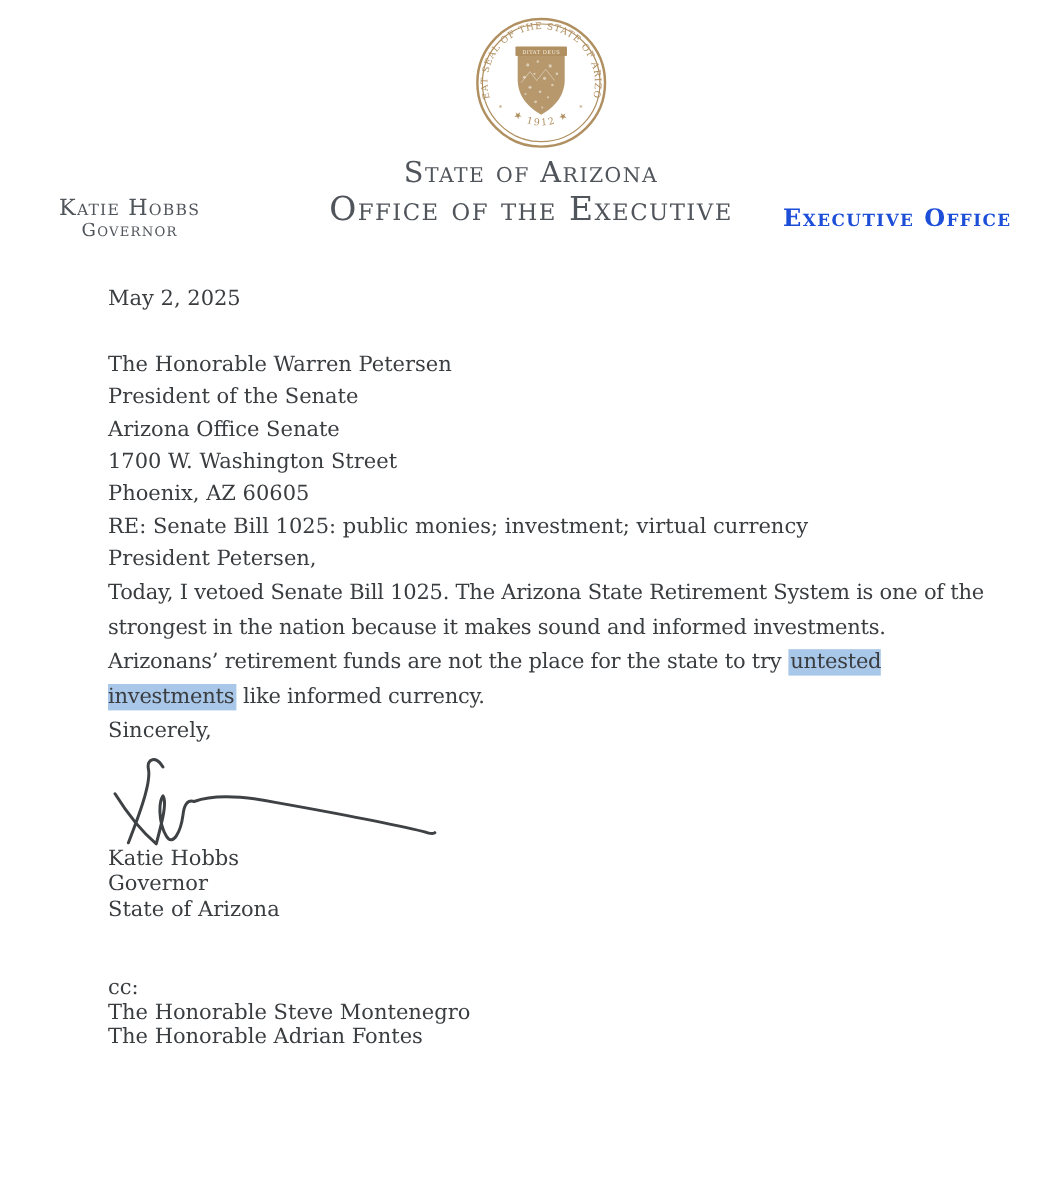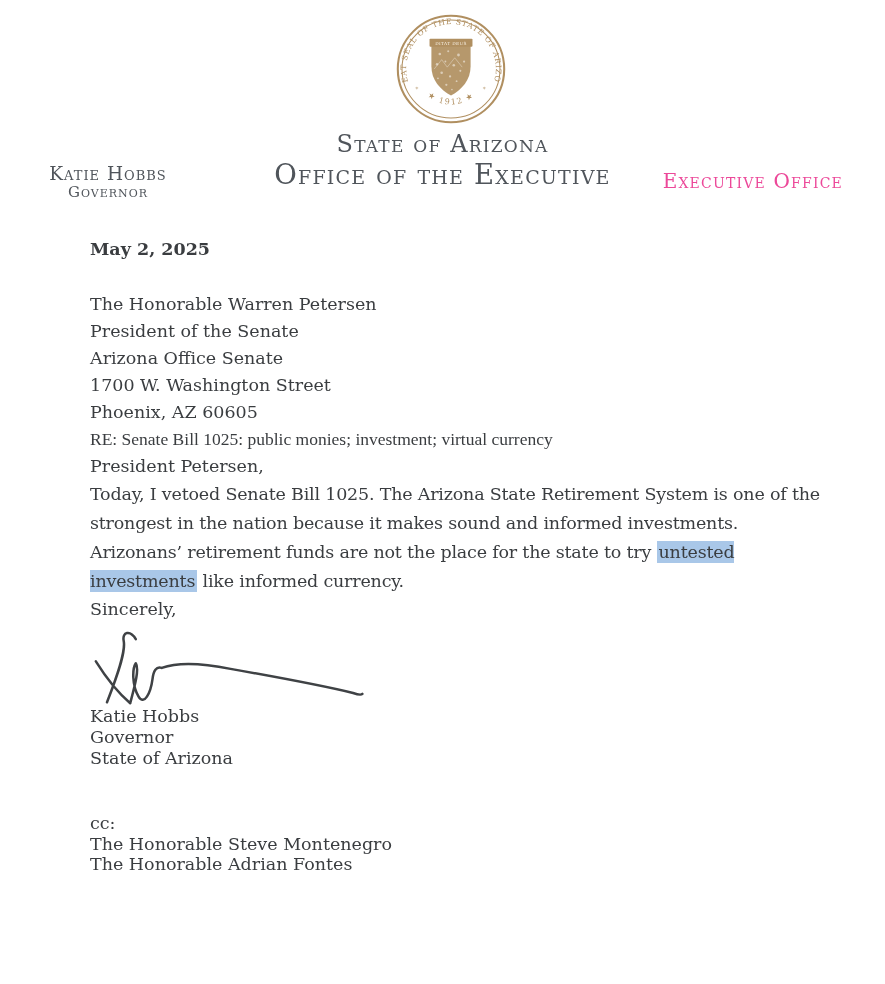"Executive Office" .lh-right { color: #ec4899 -> #1d4ed8; font-weight: none -> bold }
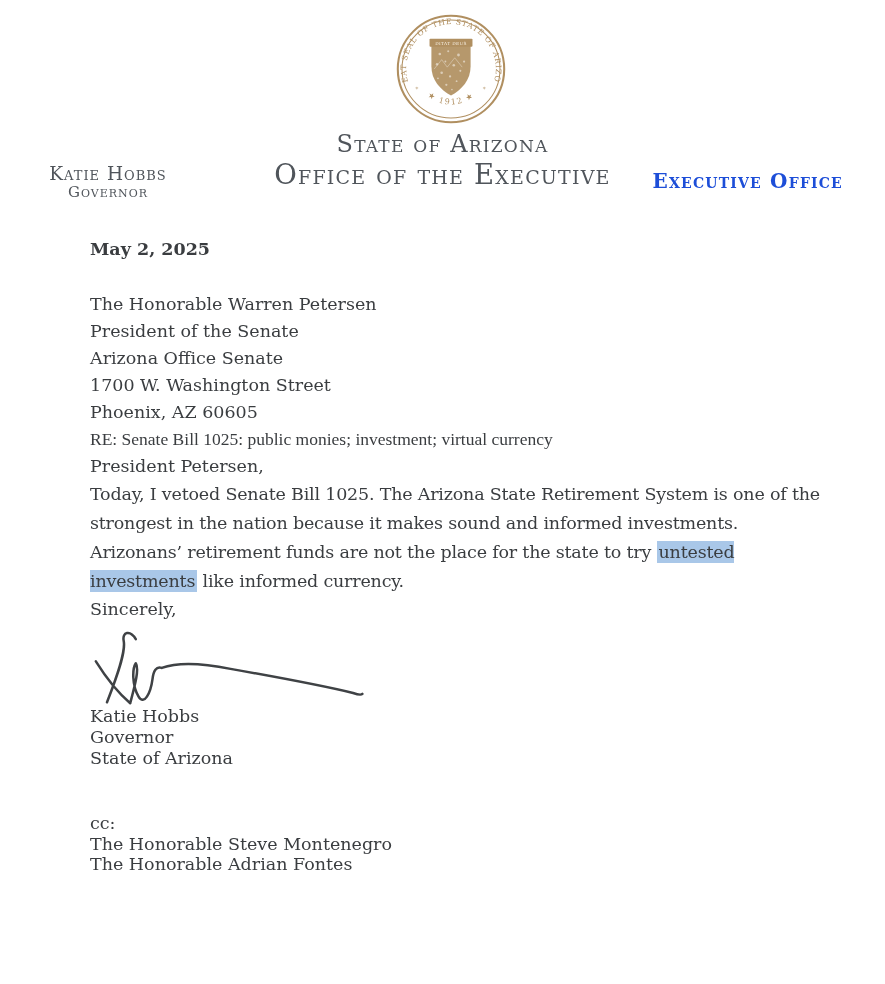"May 2, 2025" .date-line { font-weight: bold -> none }
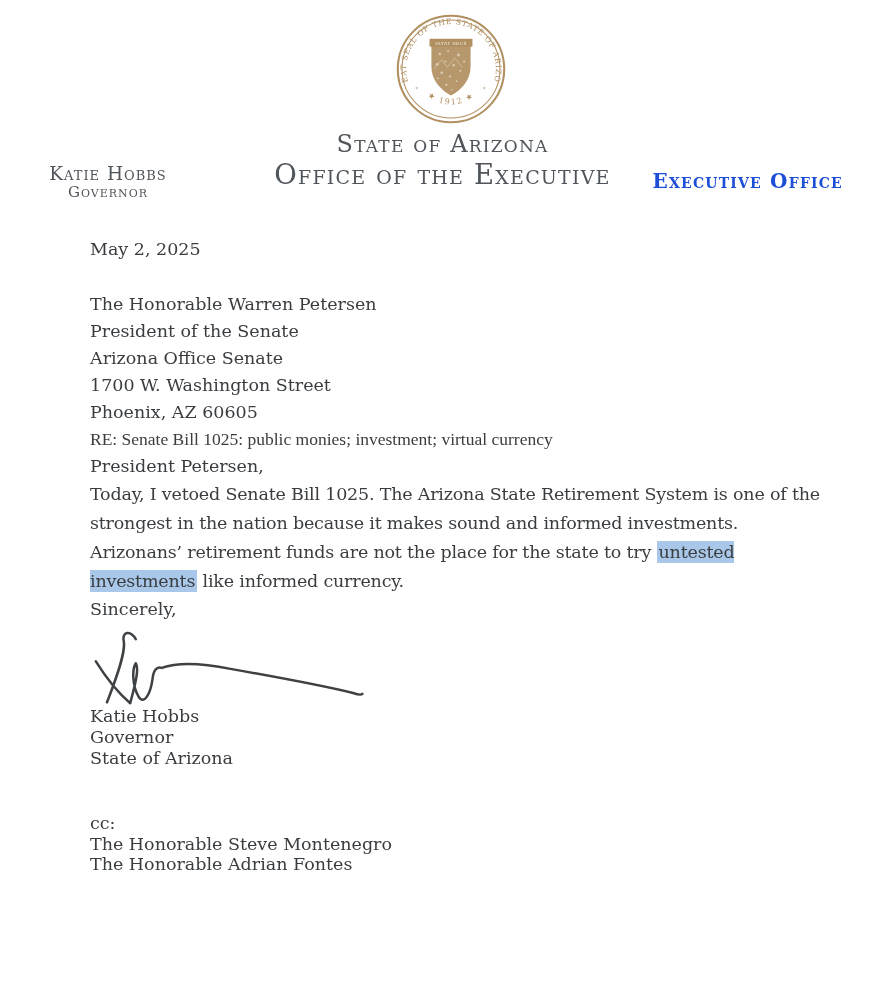"RE: Senate Bill 1025: public" .subject-line { font-family: Liberation Serif, serif -> none }
